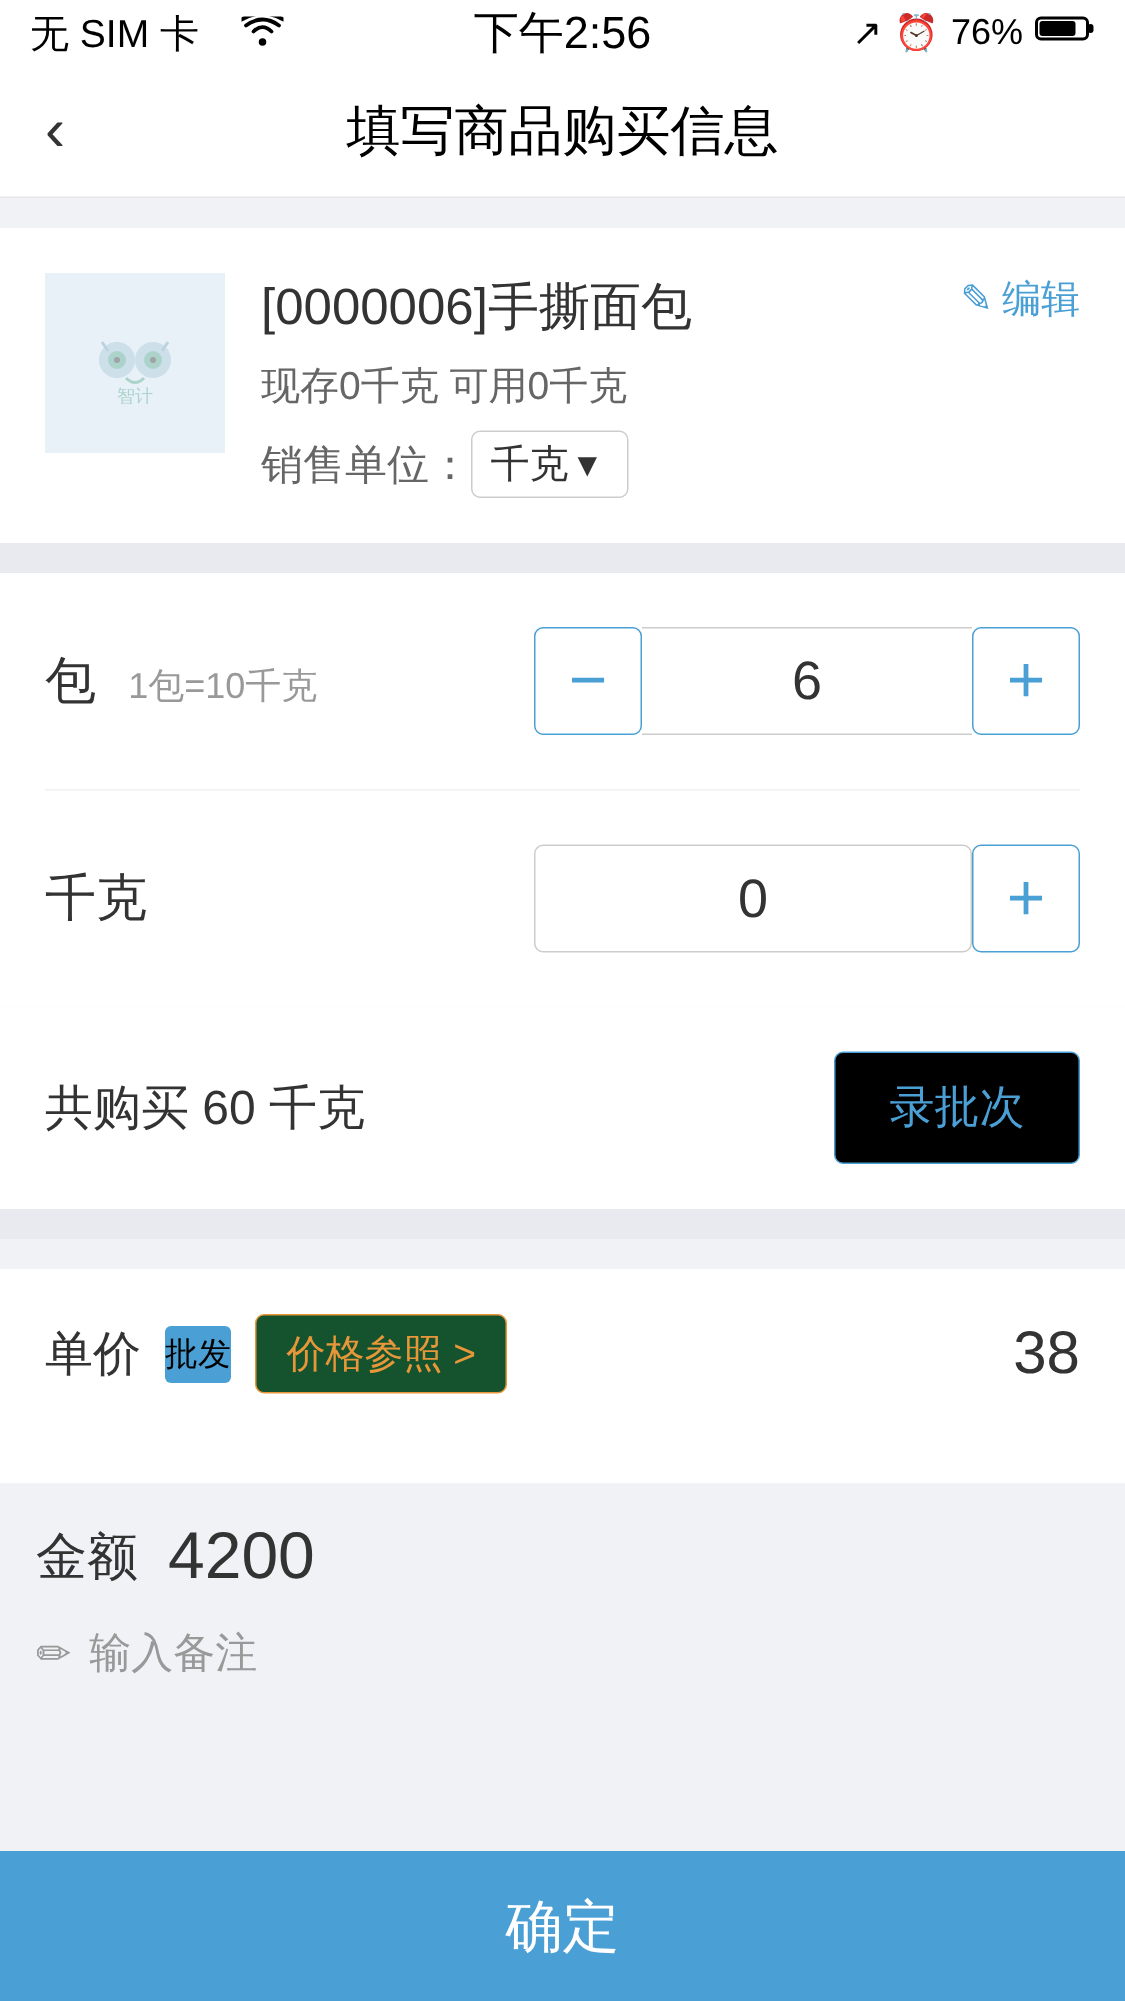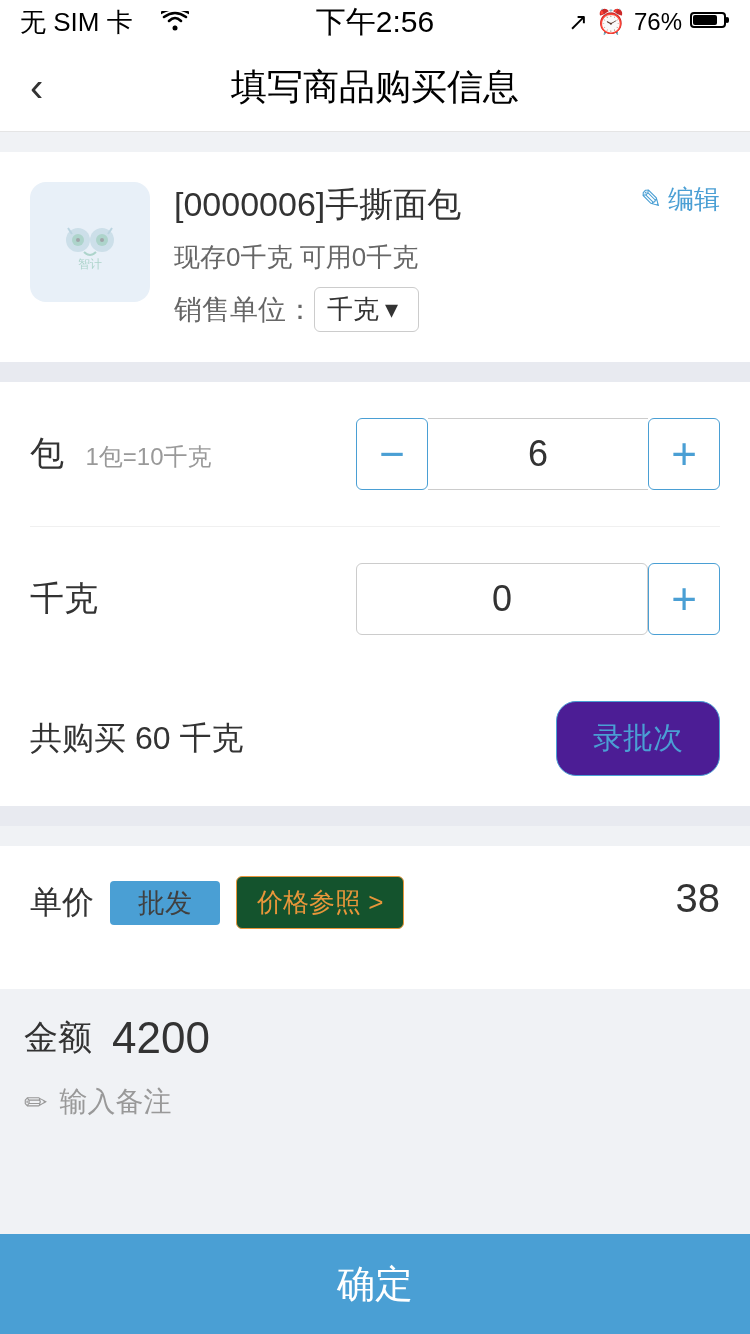"智计" .product-image { border-radius: 16px -> 0 }
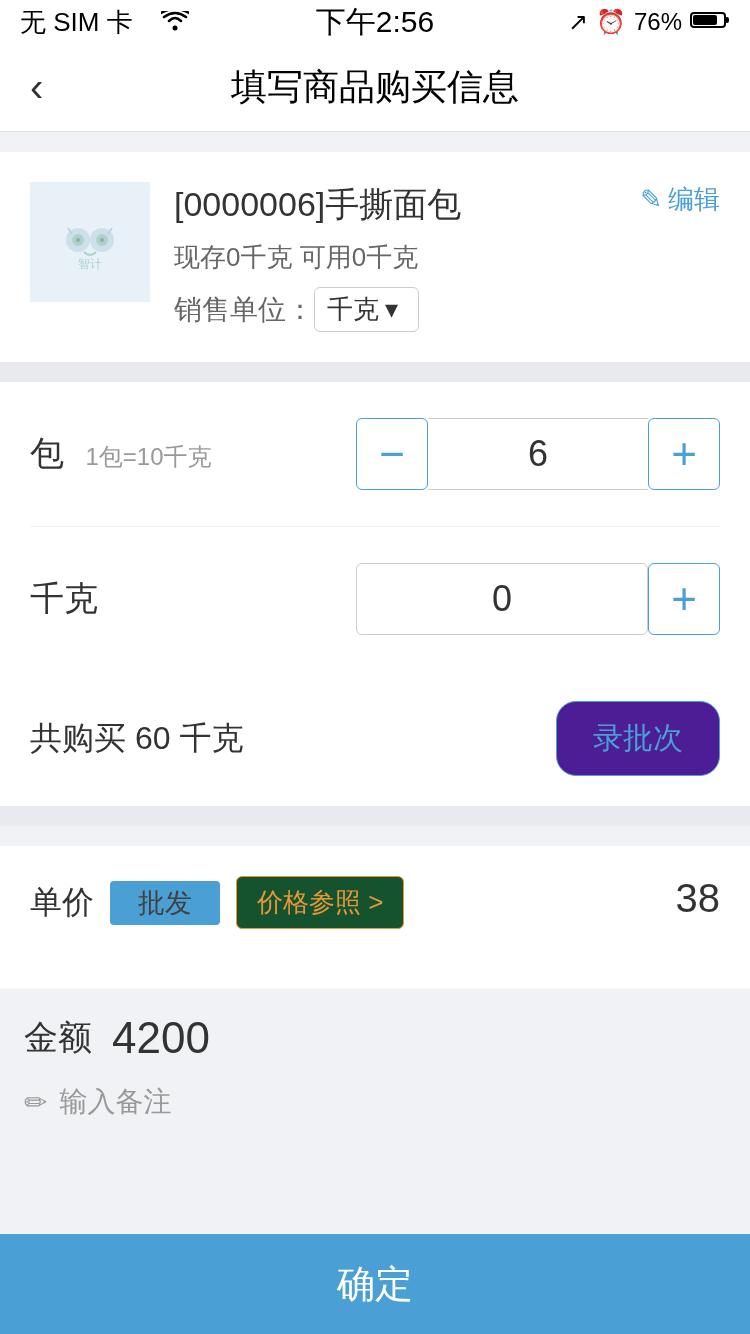"录批次" .record-btn { background: #4c1d95 -> #000000; border-radius: 20px -> 6px }
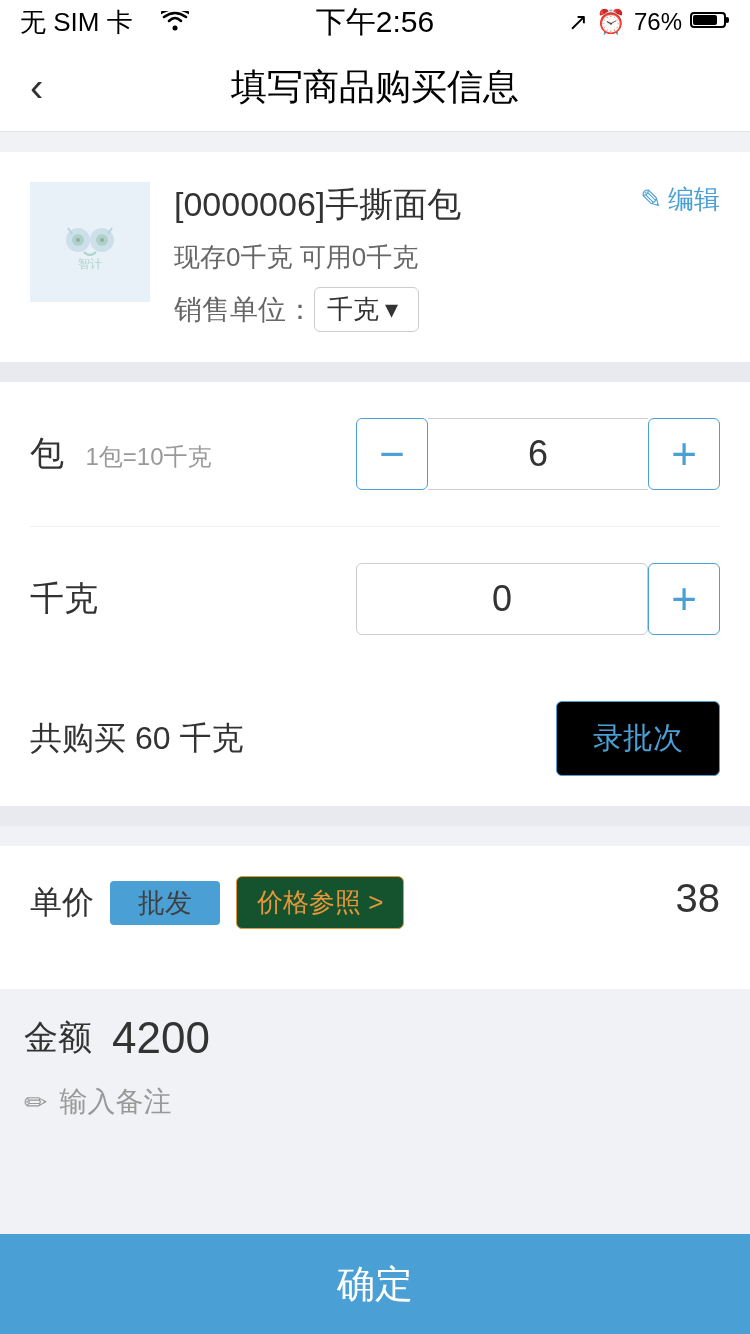"单价" .price-row { align-items: flex-start -> center }
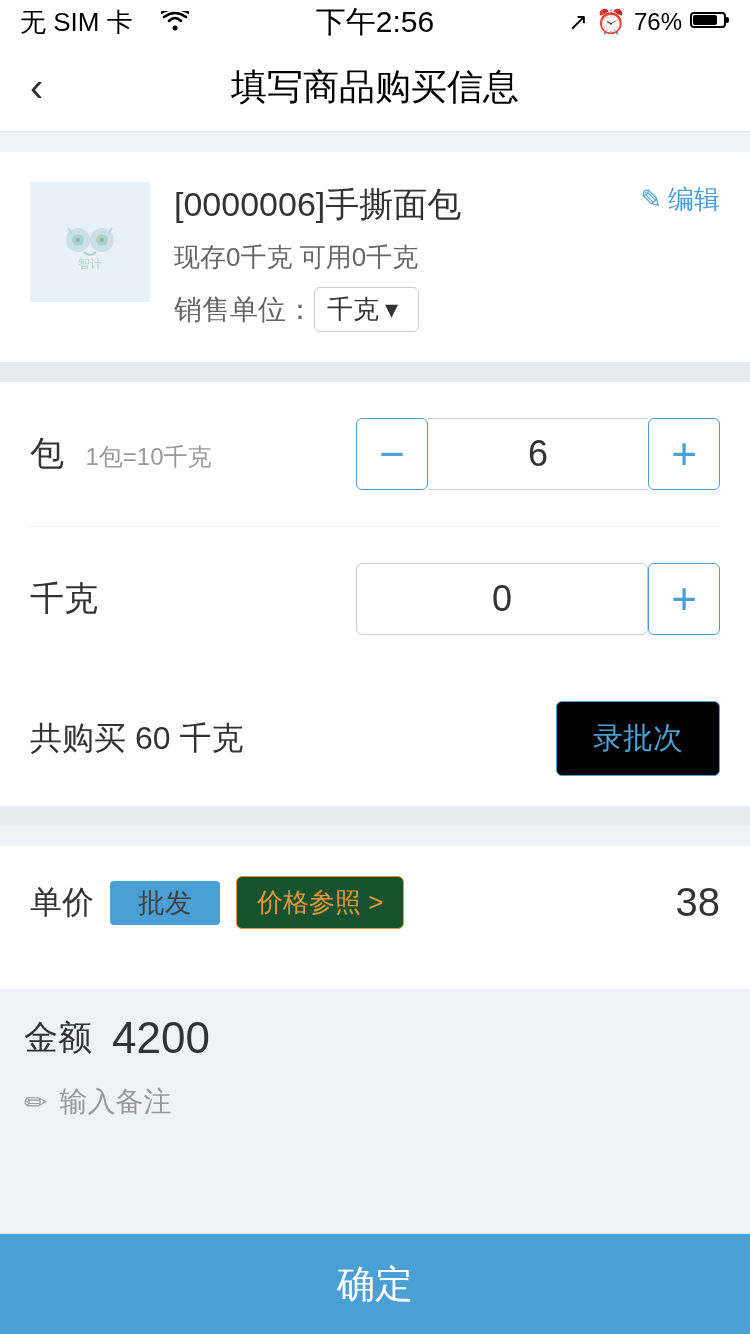"批发" .batch-tag { color: #404040 -> #000000; font-size: 27px -> 22px; padding: 4px 28px -> 4px 0 }
